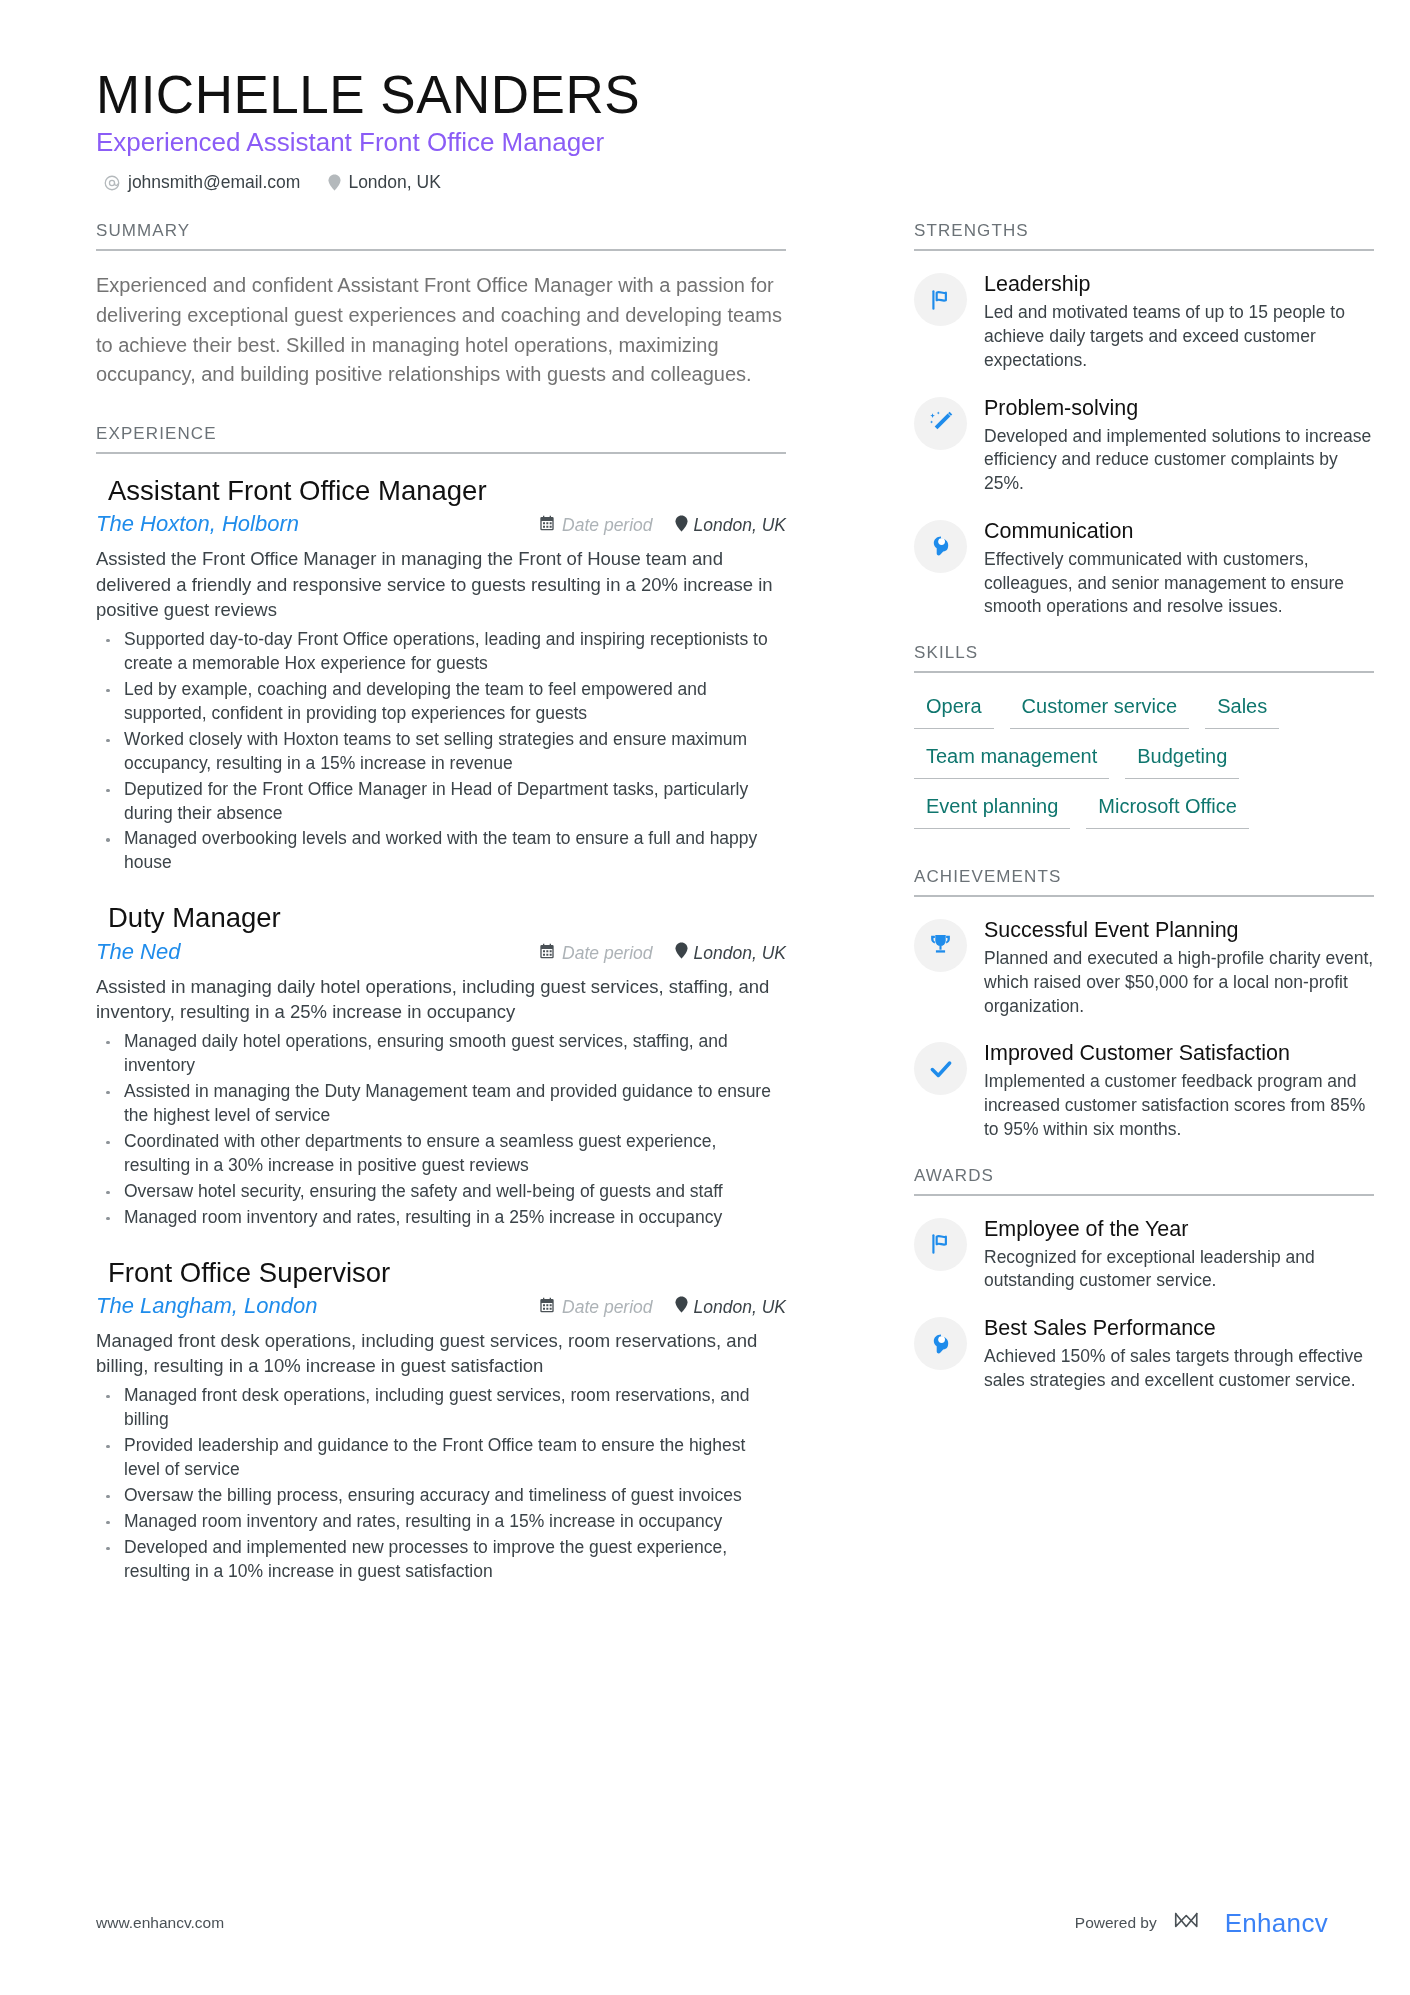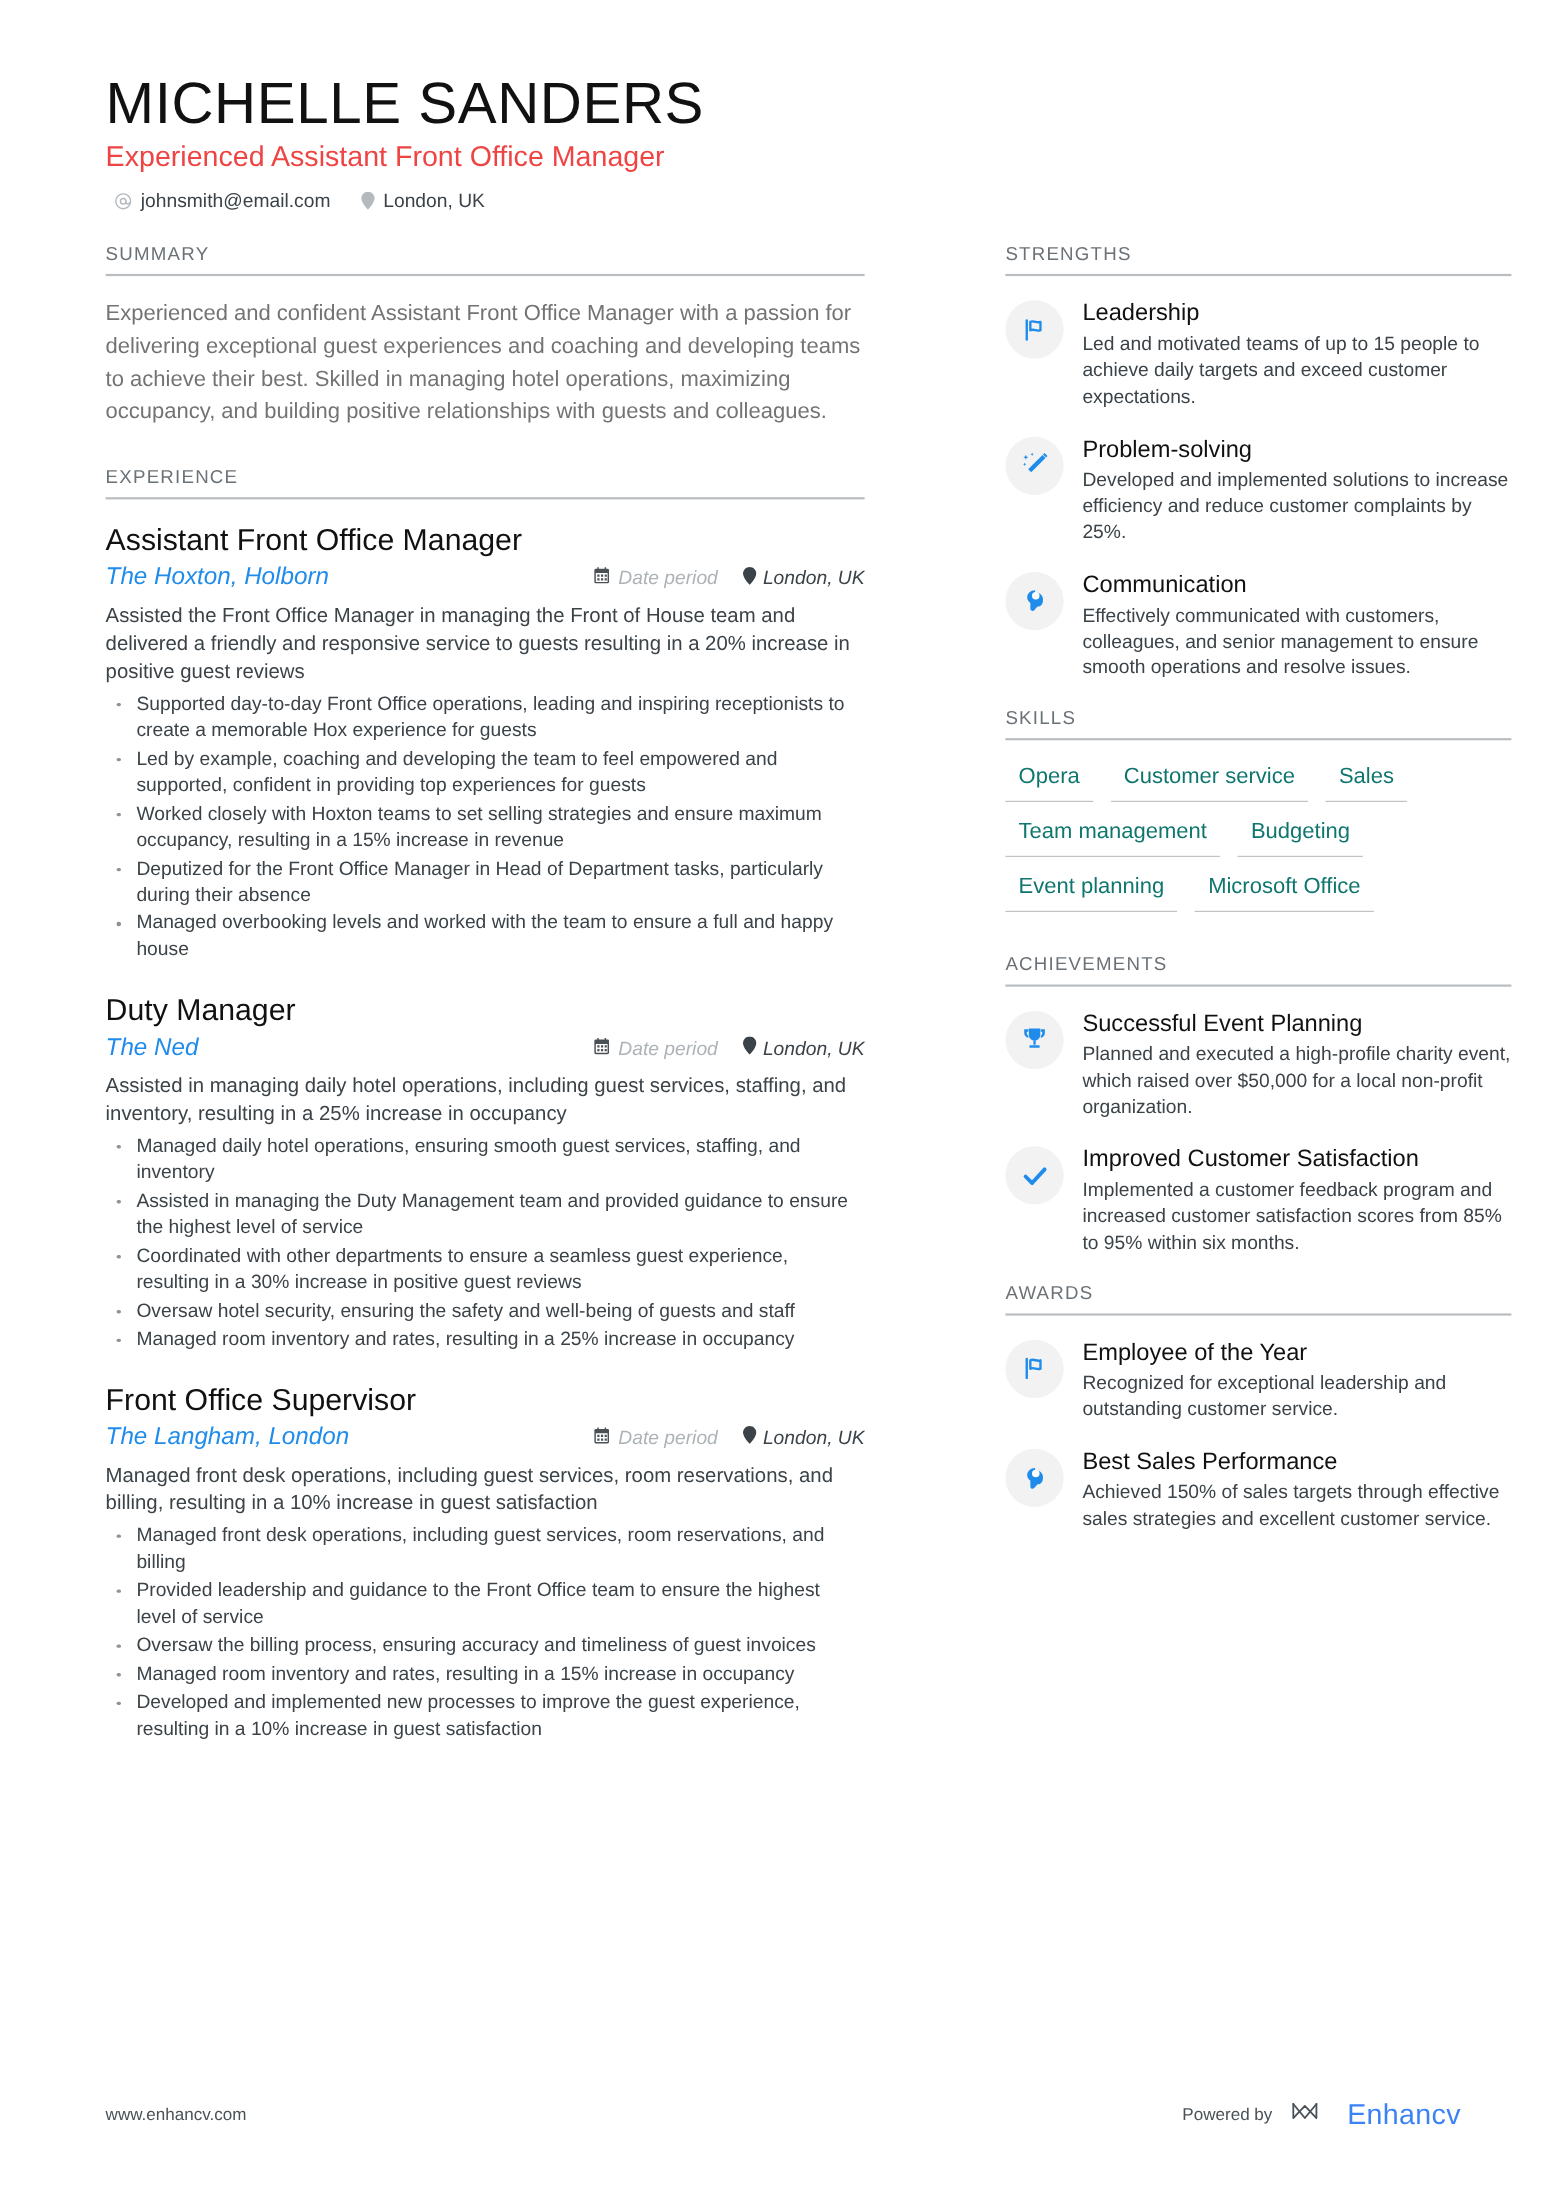"Experienced Assistant Front Office" .headline { color: #ef4444 -> #8b5cf6 }
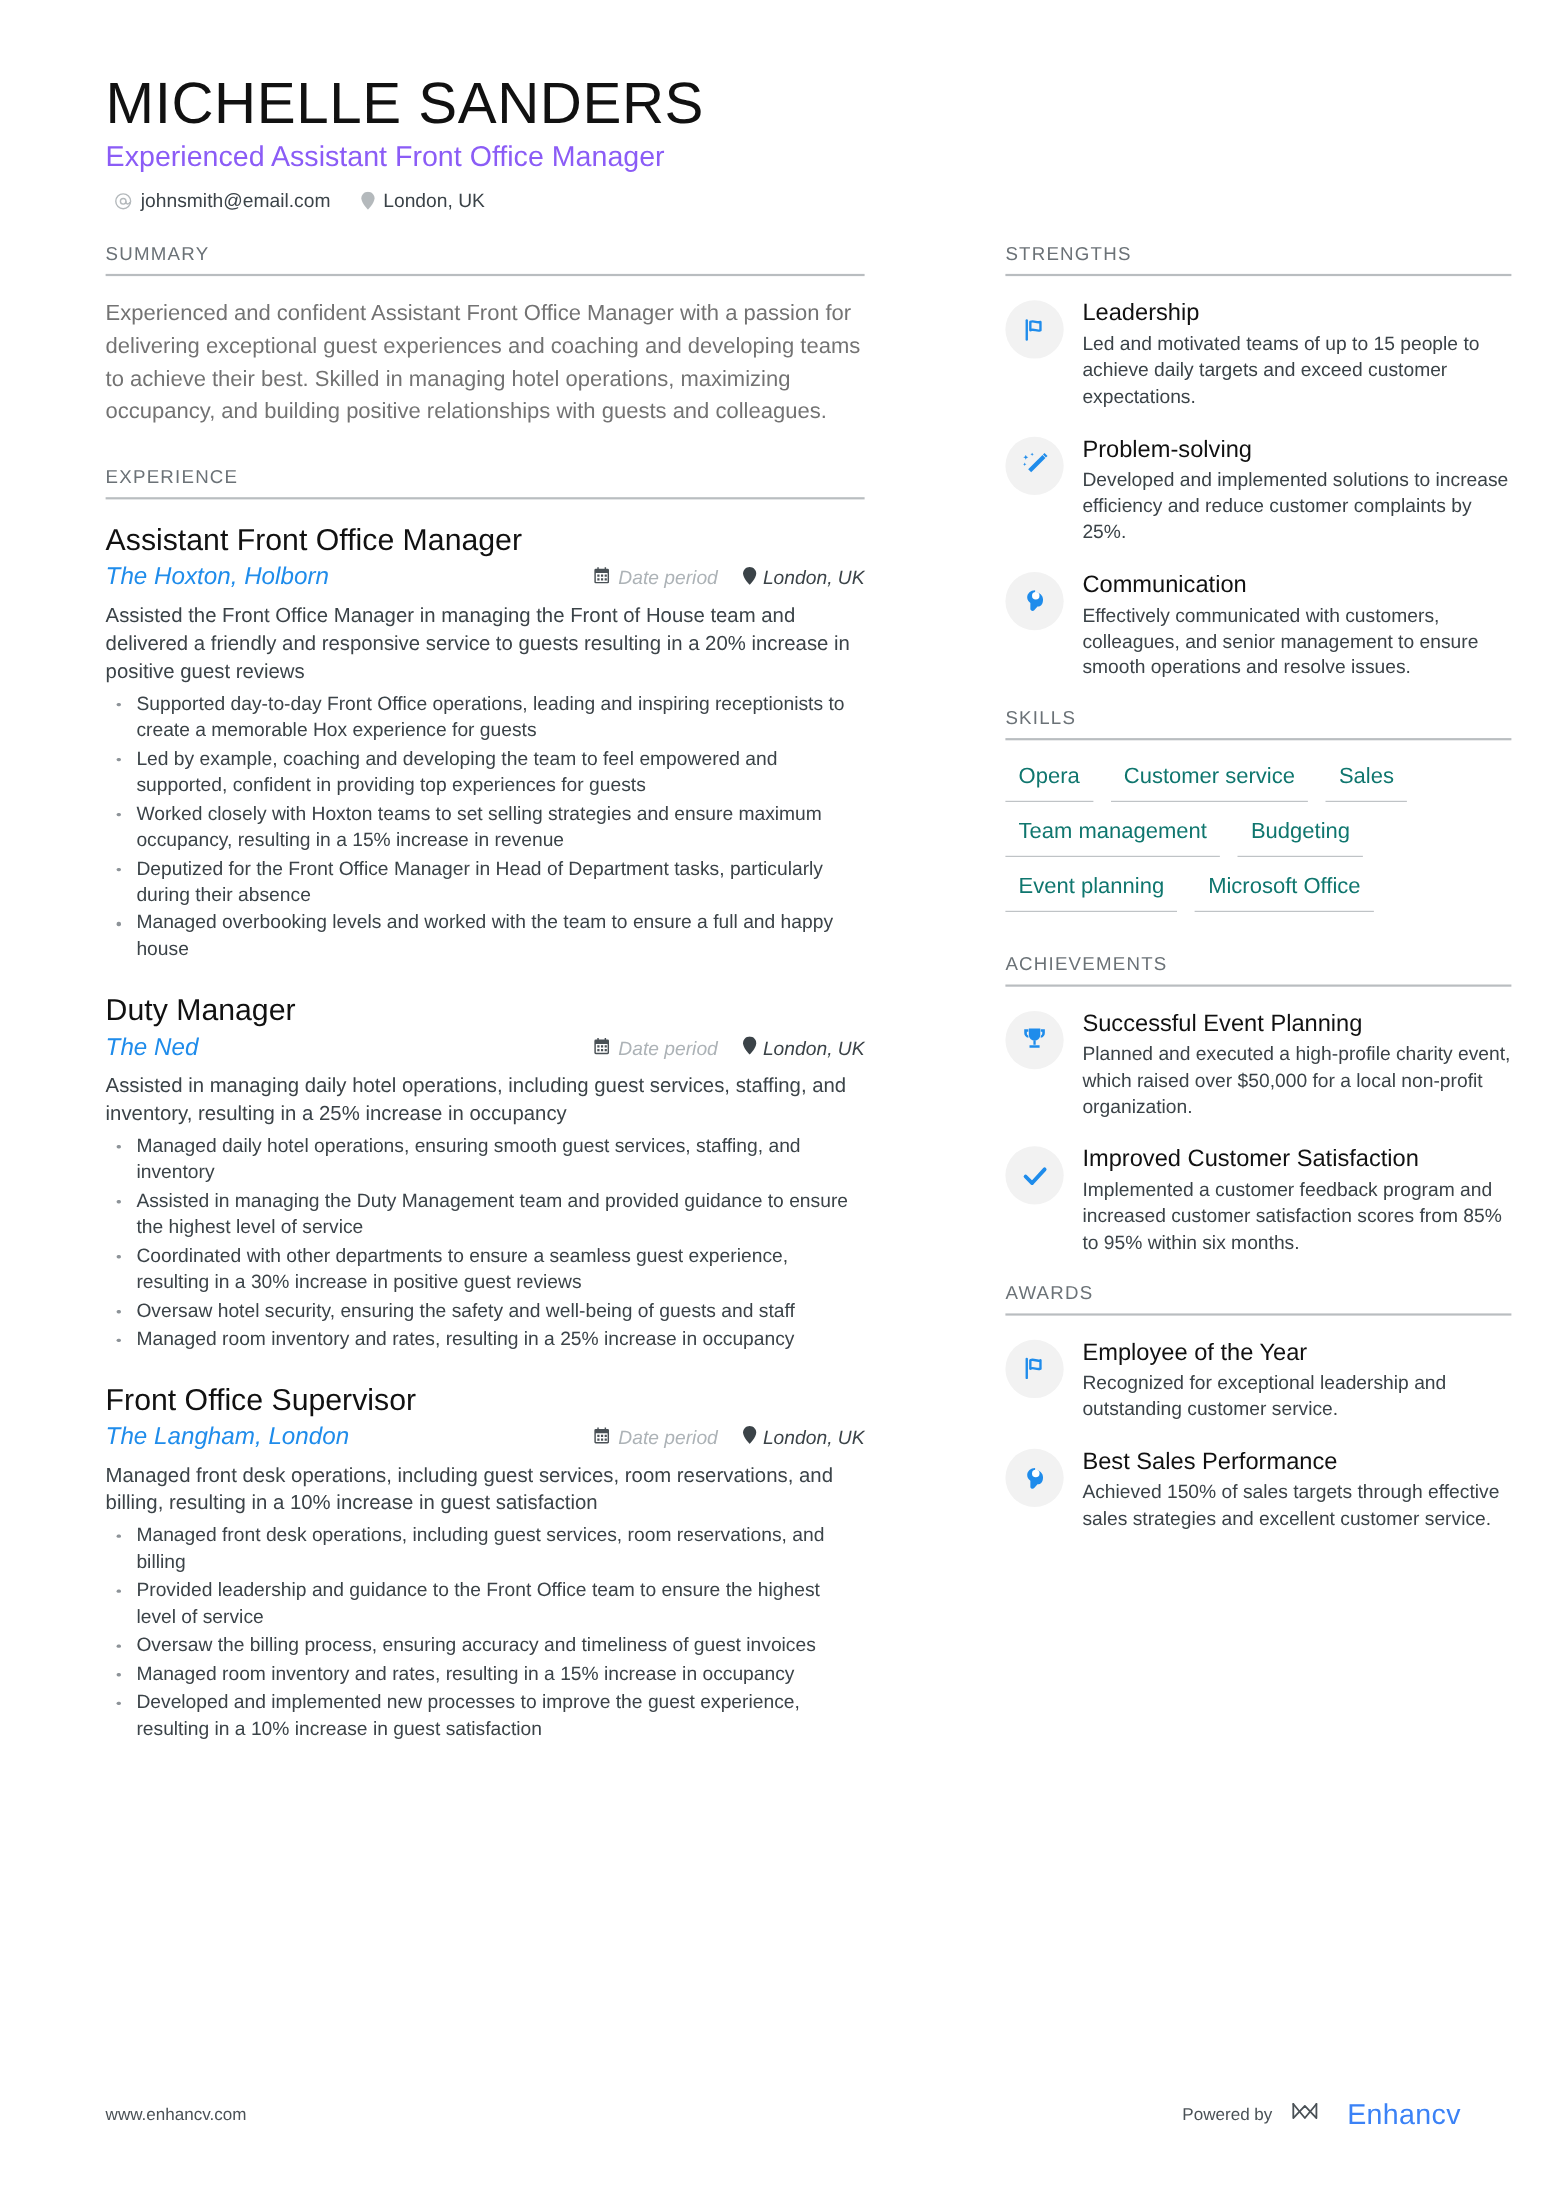"Assistant Front Office Manager" .exp-title { margin: 0 0 3px 0 -> 0 0 3px 12px }
